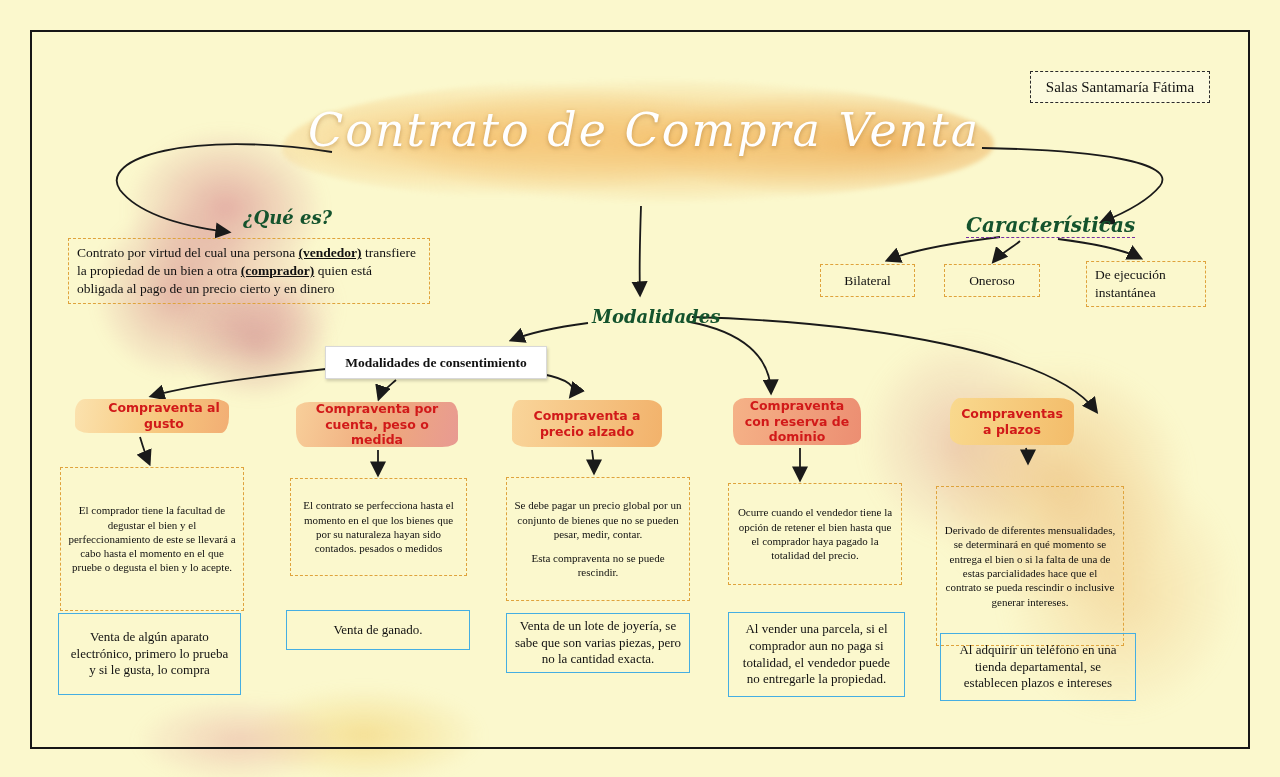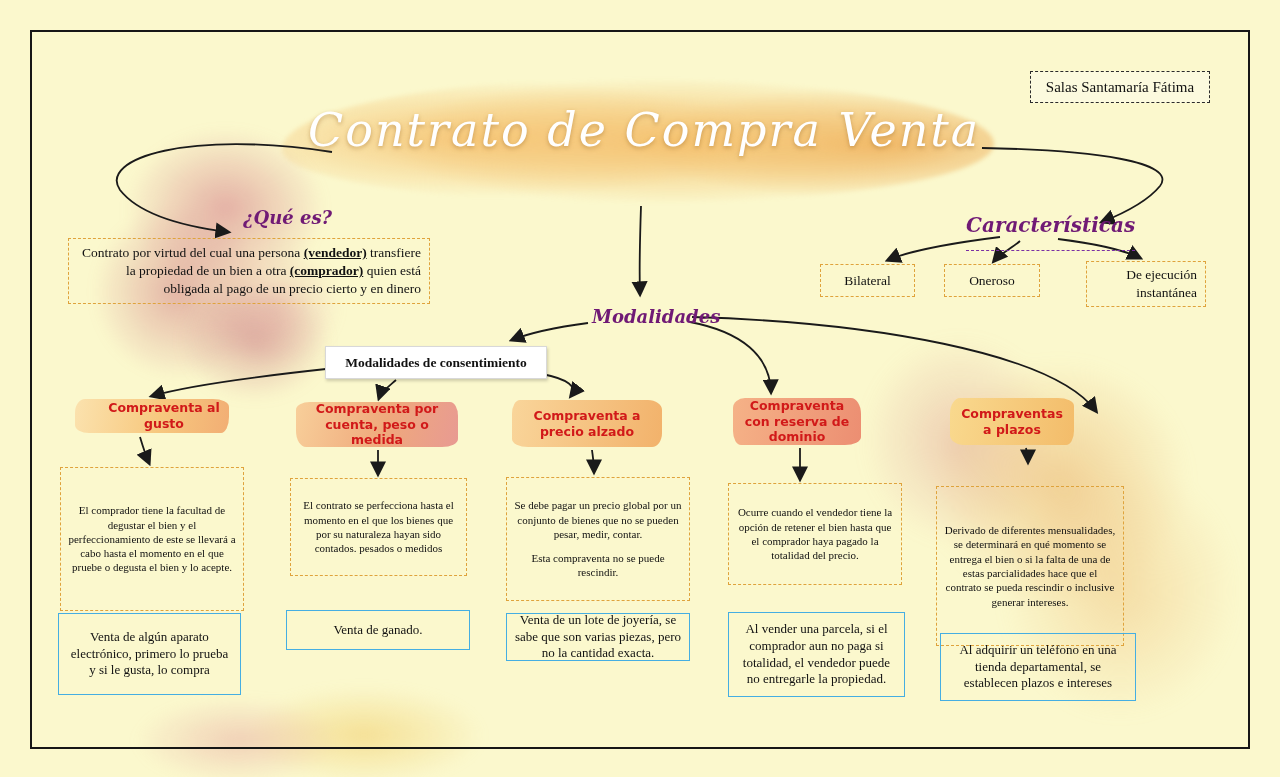"¿Qué es?" .script-label { color: #701a75 -> #14532d }
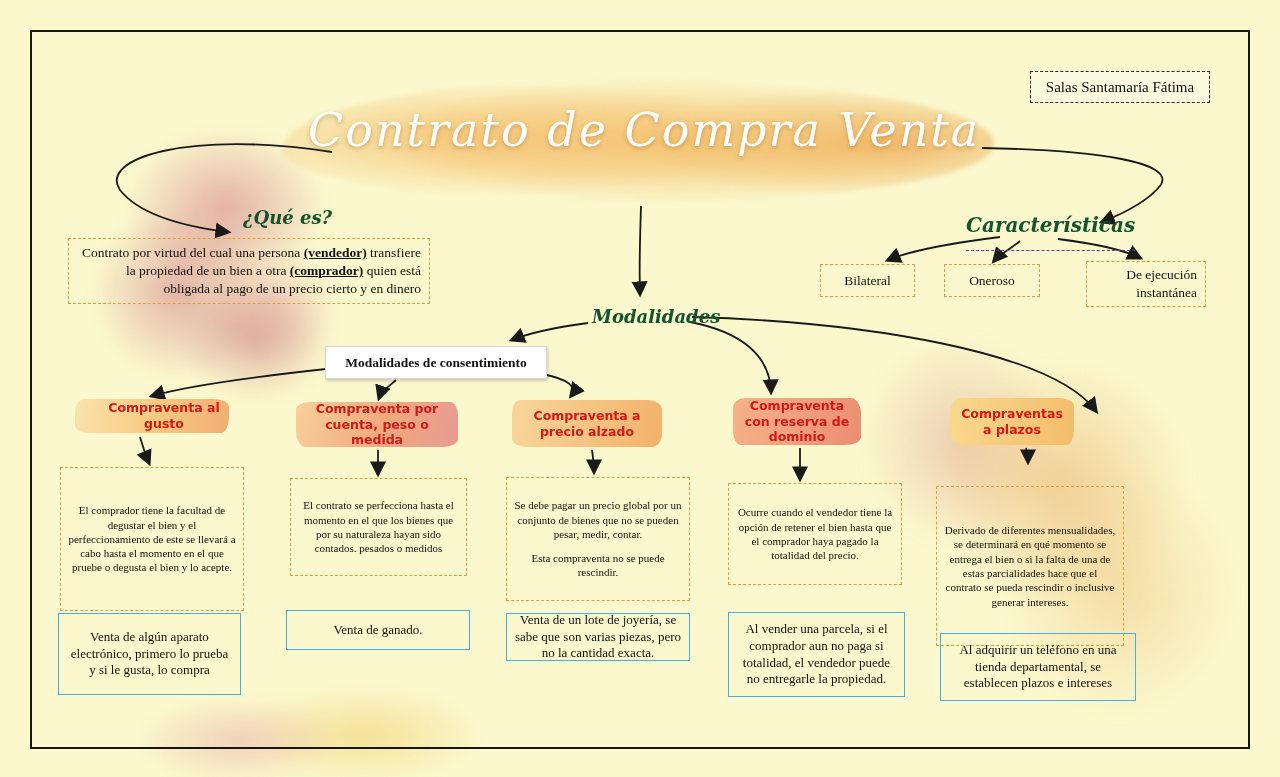"Características" .caract-label { padding-bottom: 13px -> 0 }
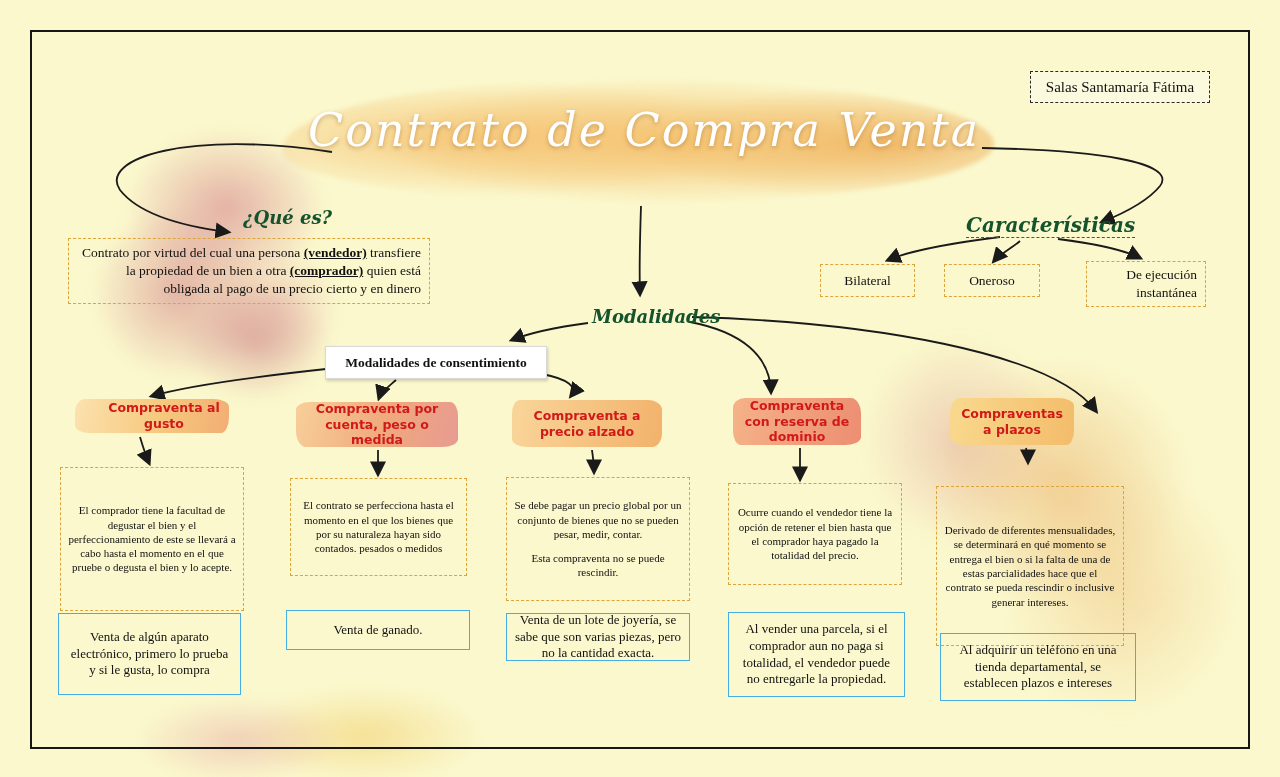"Contrato por virtud del cual" .dash-box { text-align: right -> left }
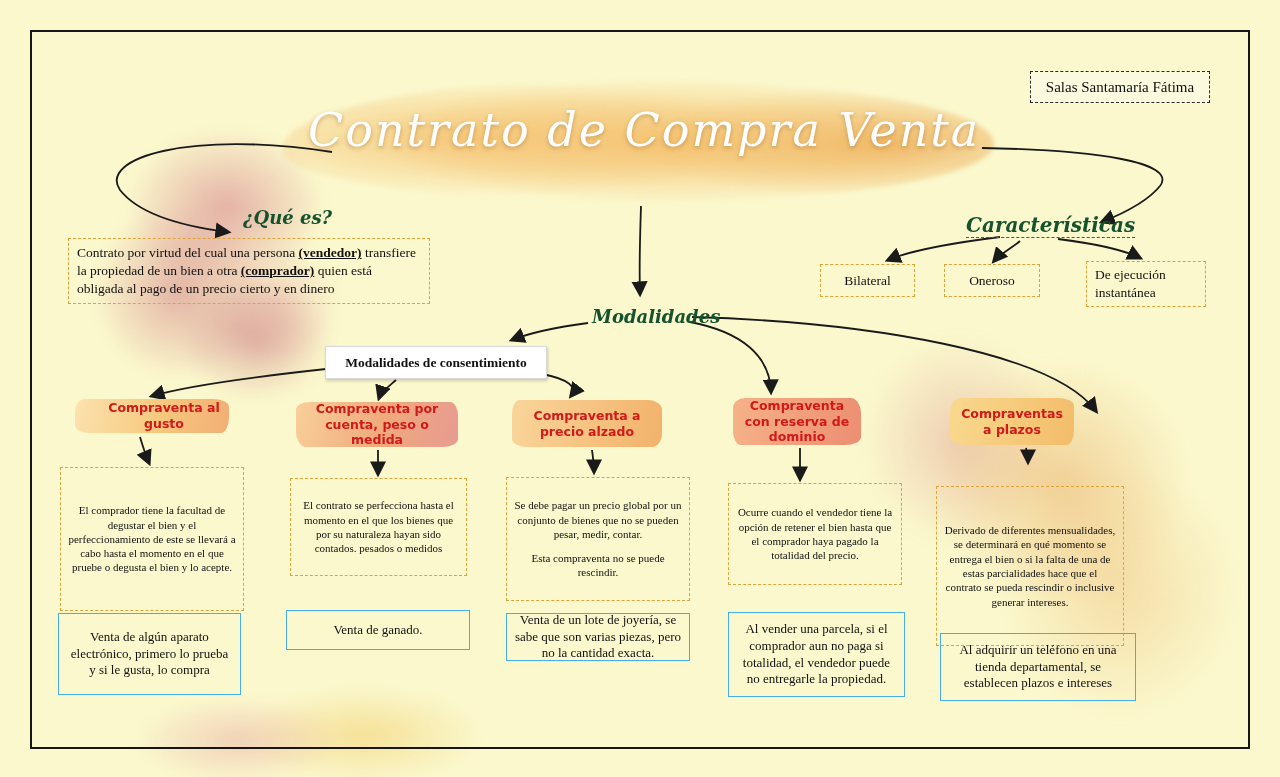"Venta de un lote de" .e3 { height: 48px -> 60px }
